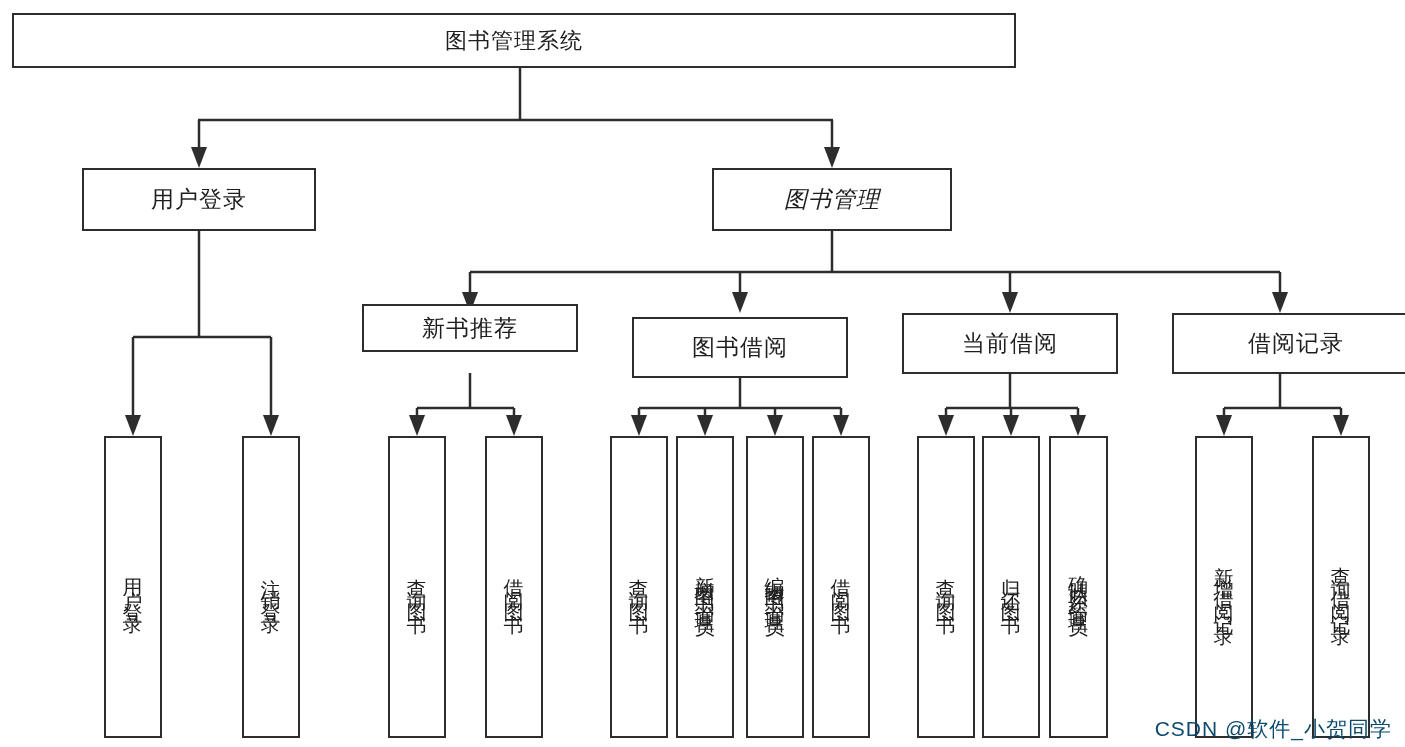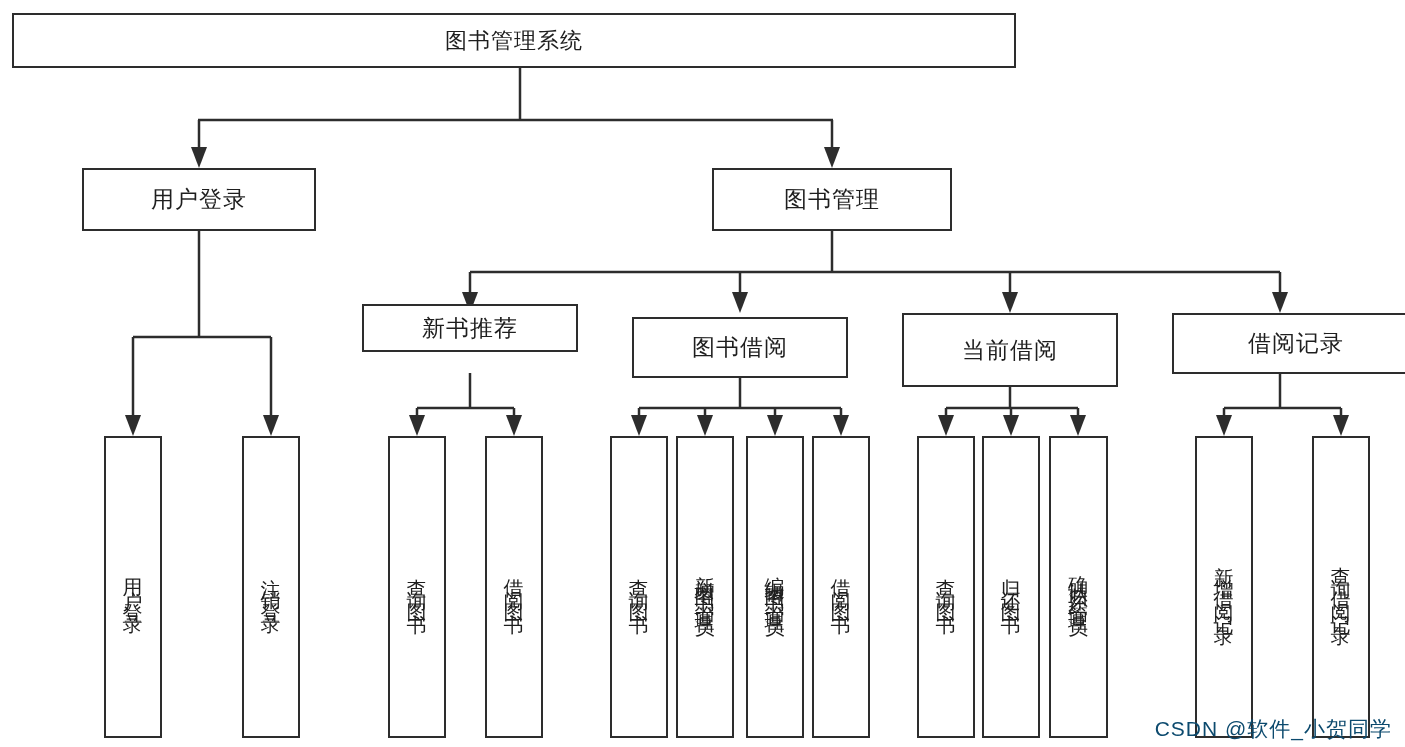"图书管理" div.hbox { font-style: none -> italic }
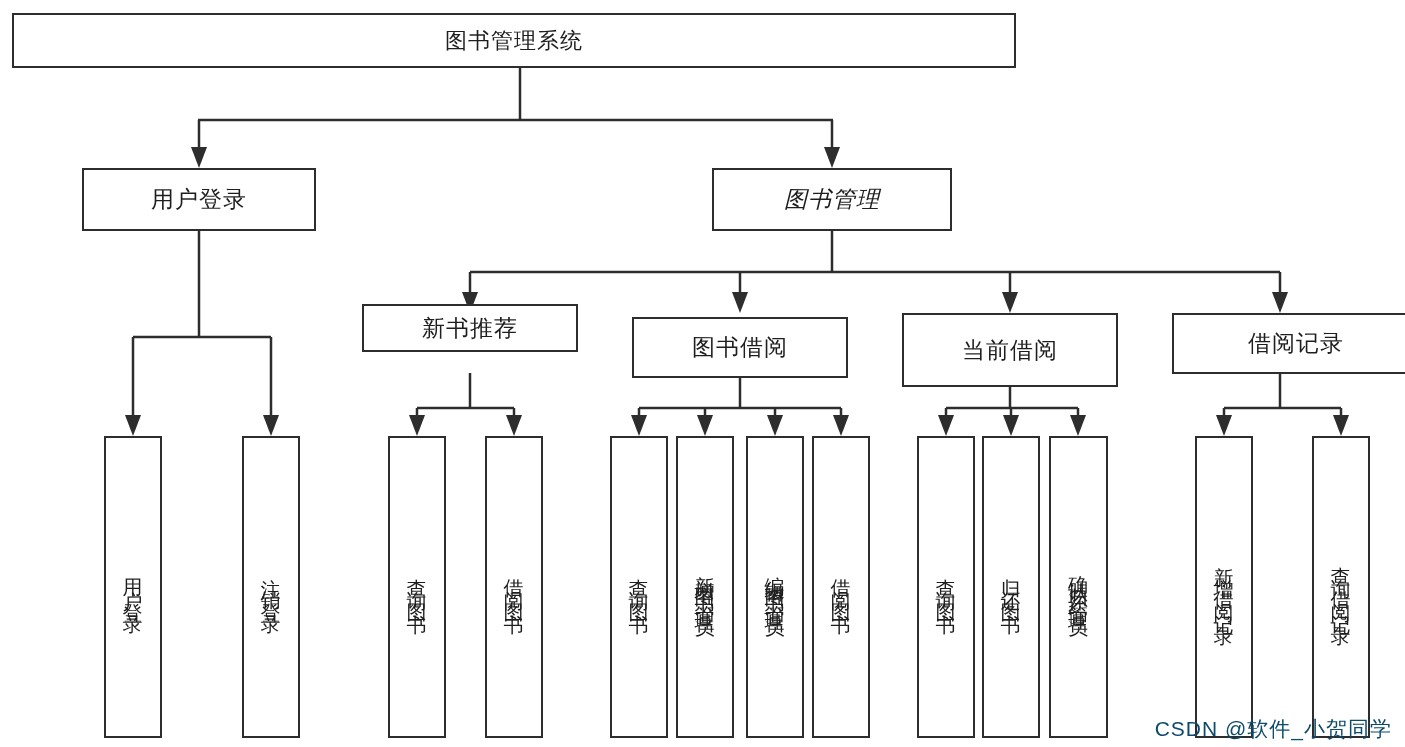"当前借阅" div.hbox { height: 74px -> 61px }
